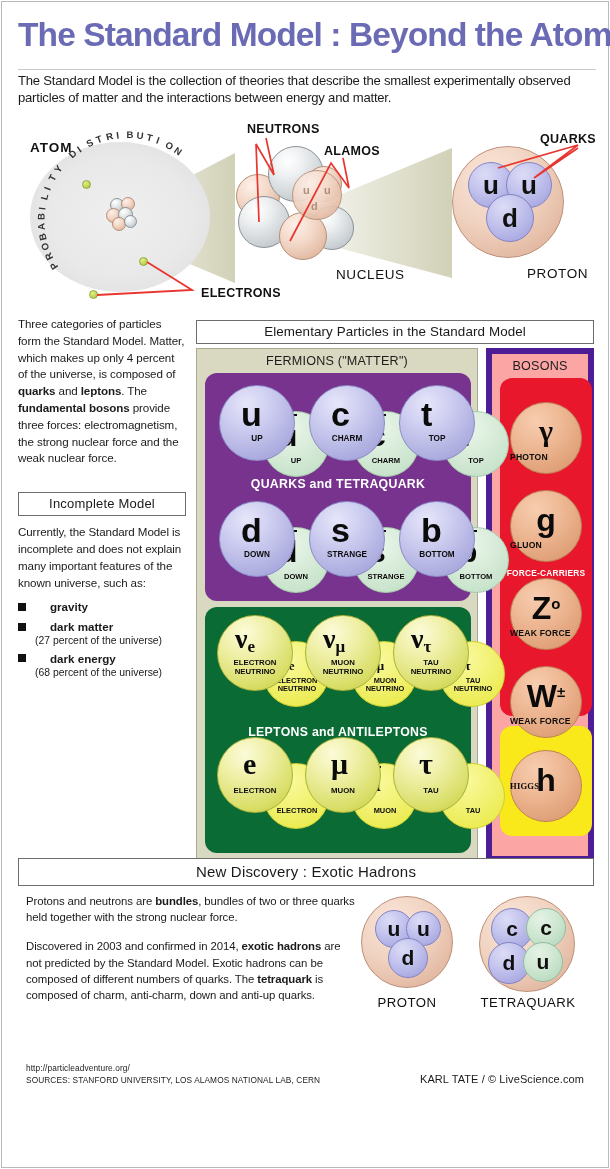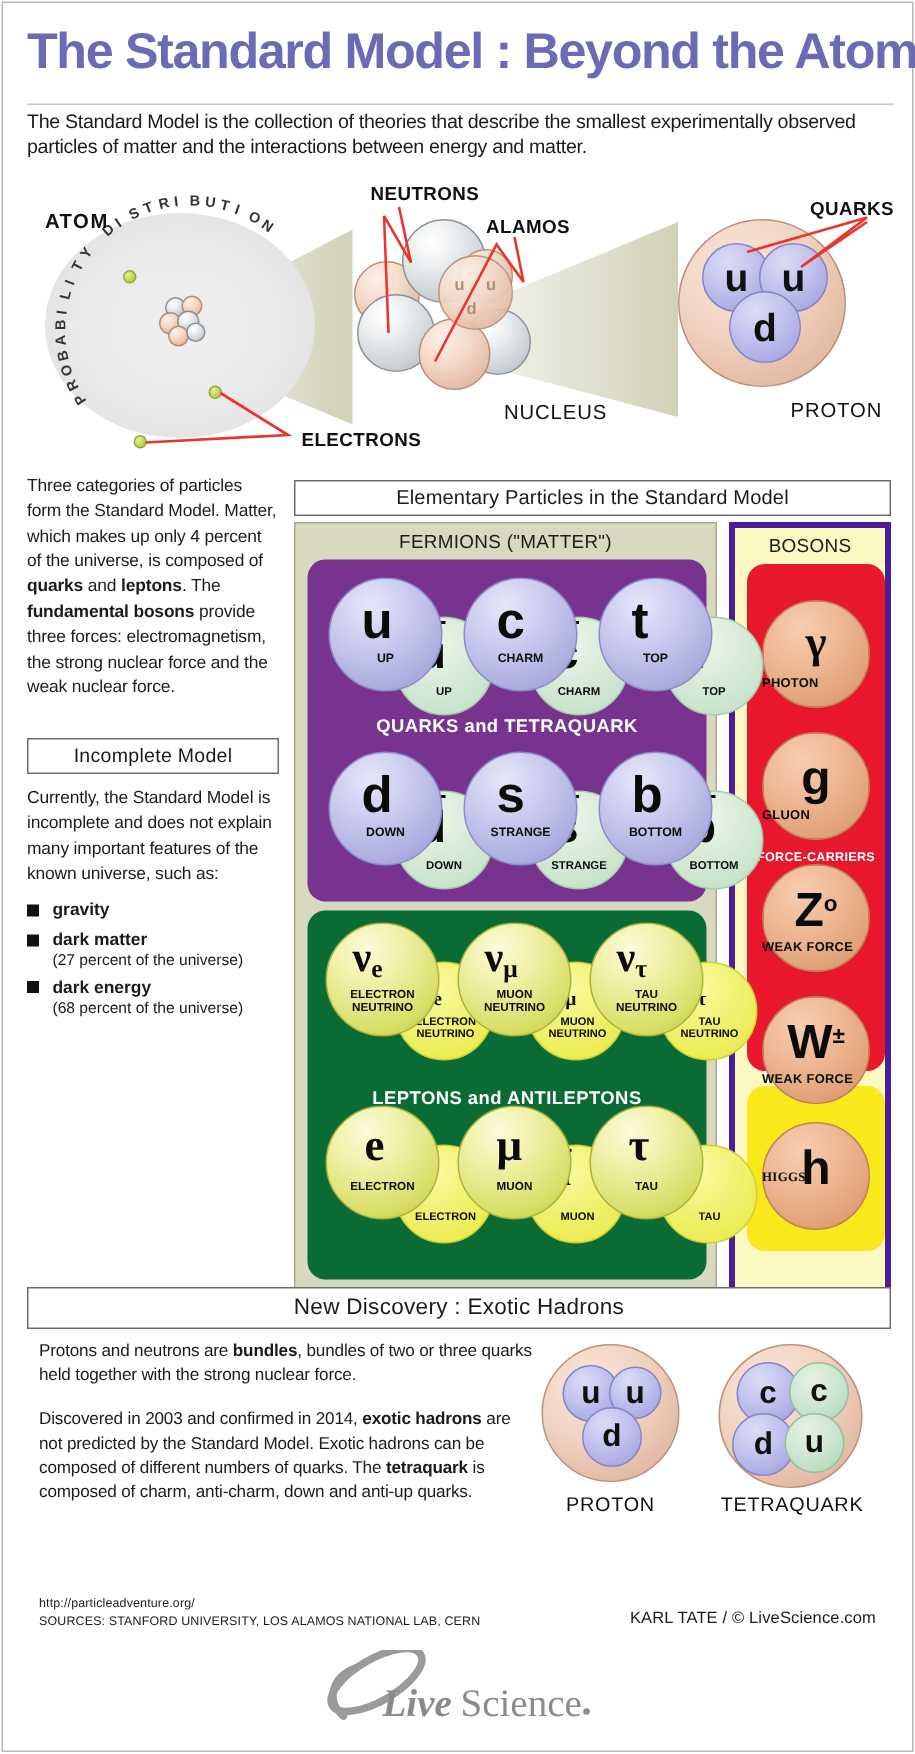"BOSONS" .boson-panel { background: #fef9c3 -> #fca5a5; border: 4px solid #4c1d95 -> 6px solid #4c1d95 }
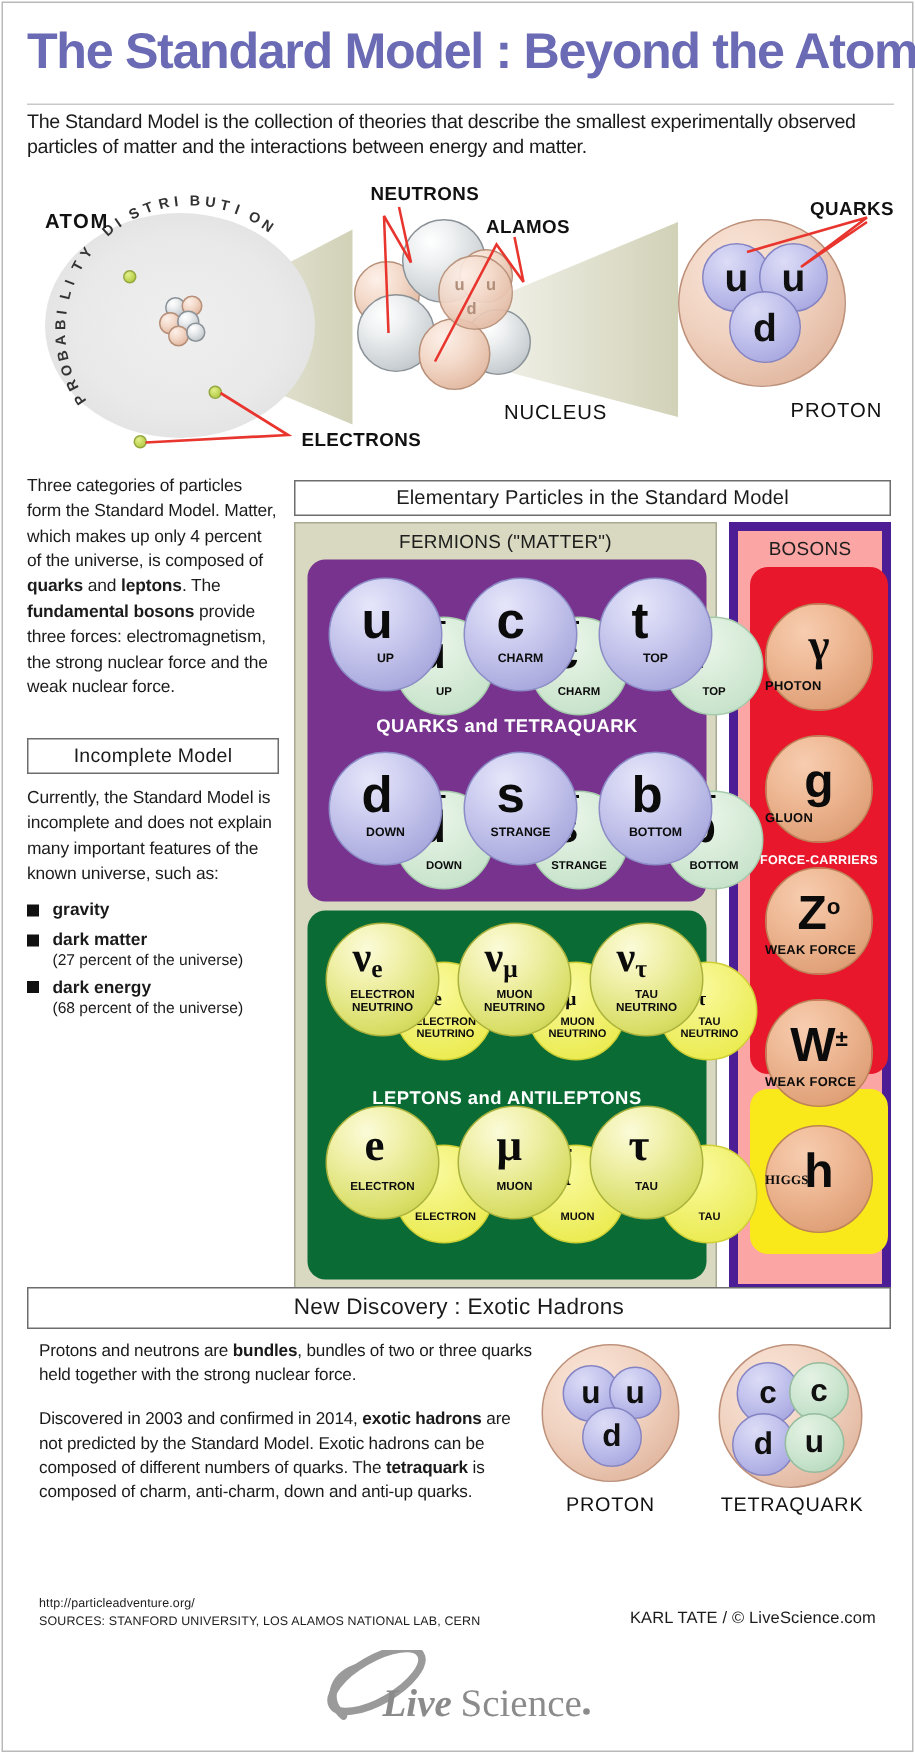"gravity" .bullet .bl { margin-left: none -> 15px }
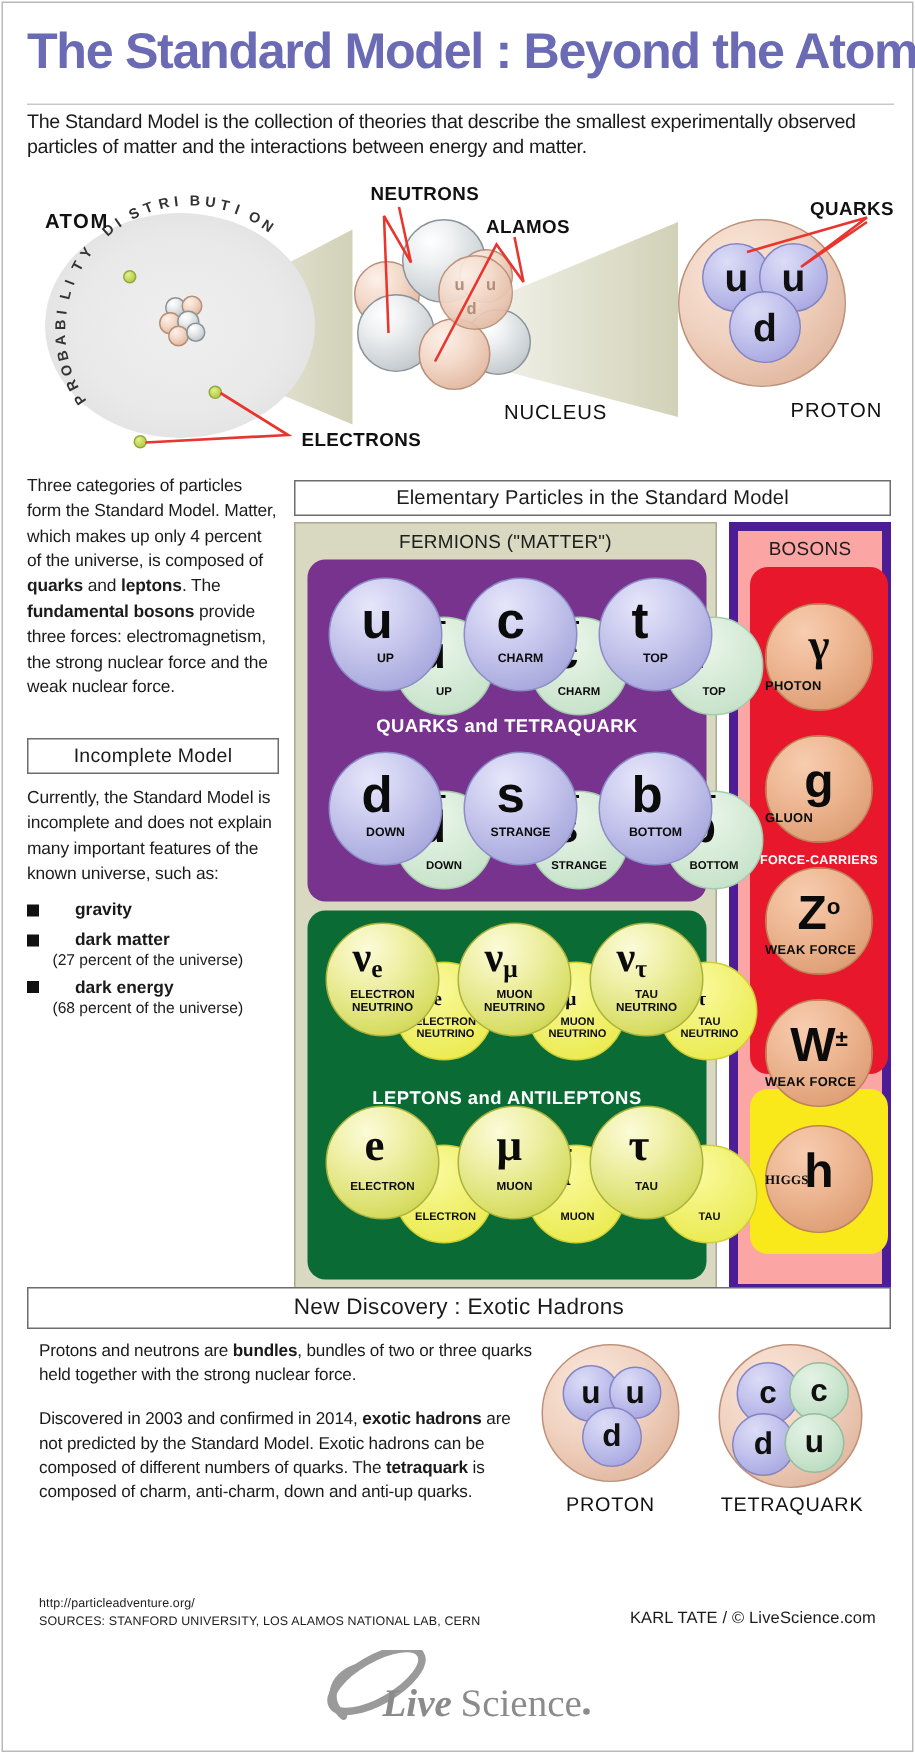"Live" div.logo { html: <div> <svg> <ellipse></ellipse> <path></path> <text>Live</text> <text>Science</text> <circle></circle> </svg> </div> -> none }
